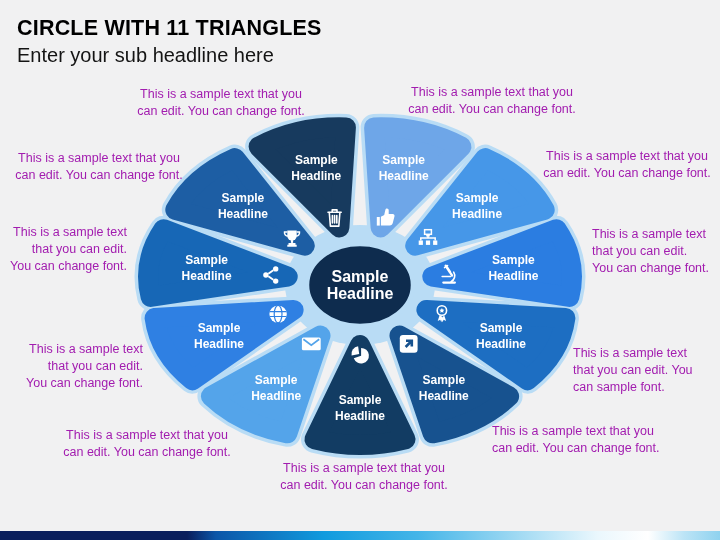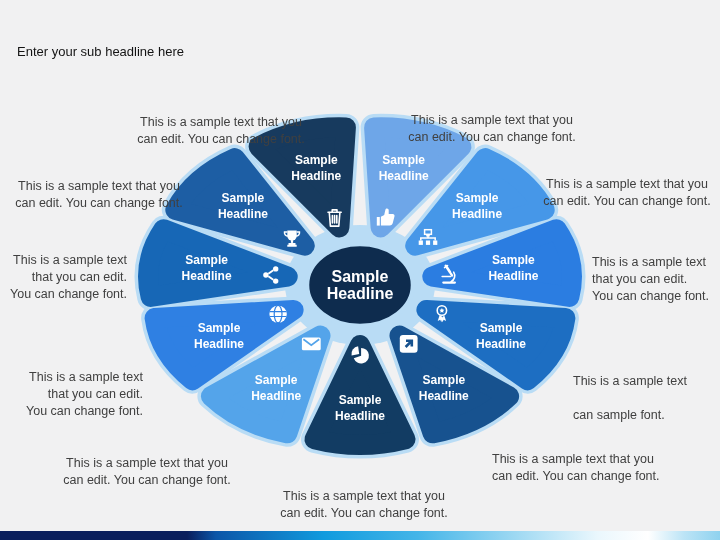"CIRCLE WITH 11 TRIANGLES" div.title { html: none -> <div>CIRCLE WITH 11 TRIANGLES</div> }
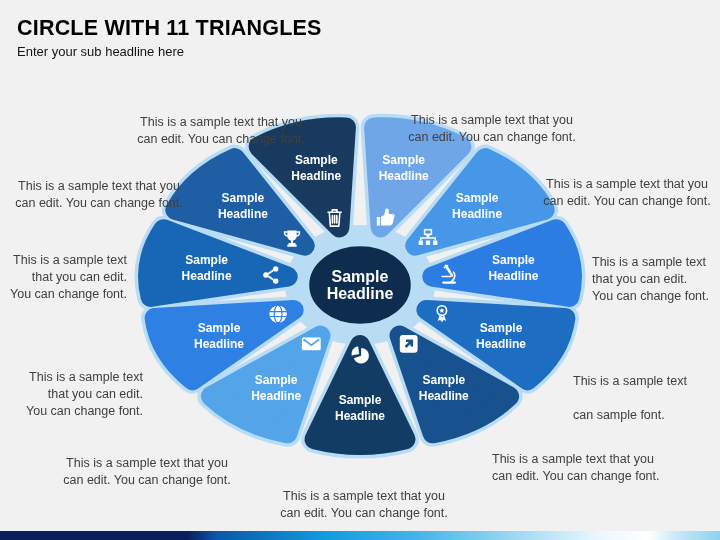"Enter your sub headline here" .subtitle { font-size: 13px -> 20px }
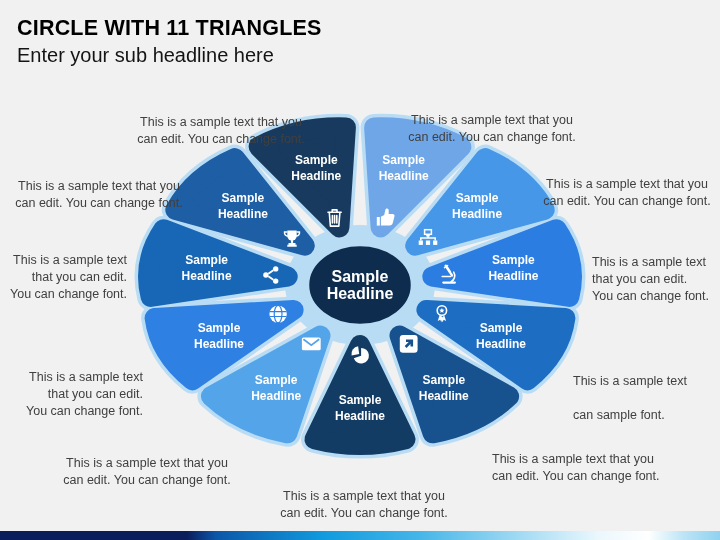"This is a sample text" .caption { color: #404040 -> #a21caf; margin-top: 28px -> none }
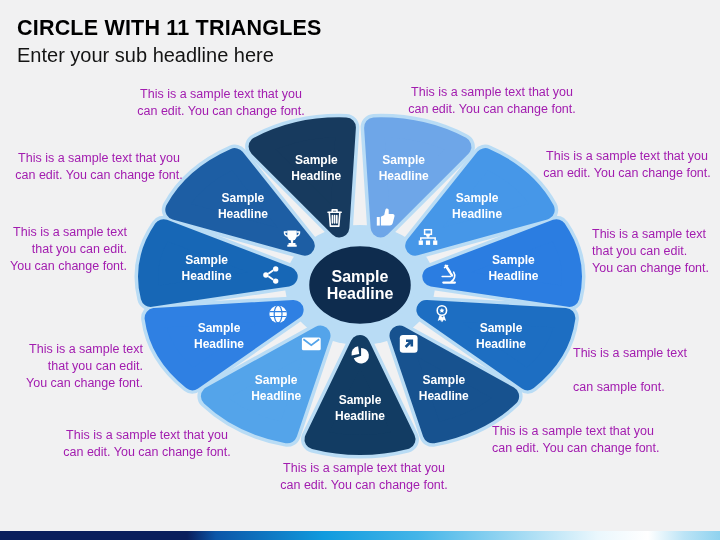"that you can edit. You" span { html: none -> <span>that you can edit. You</span> }
